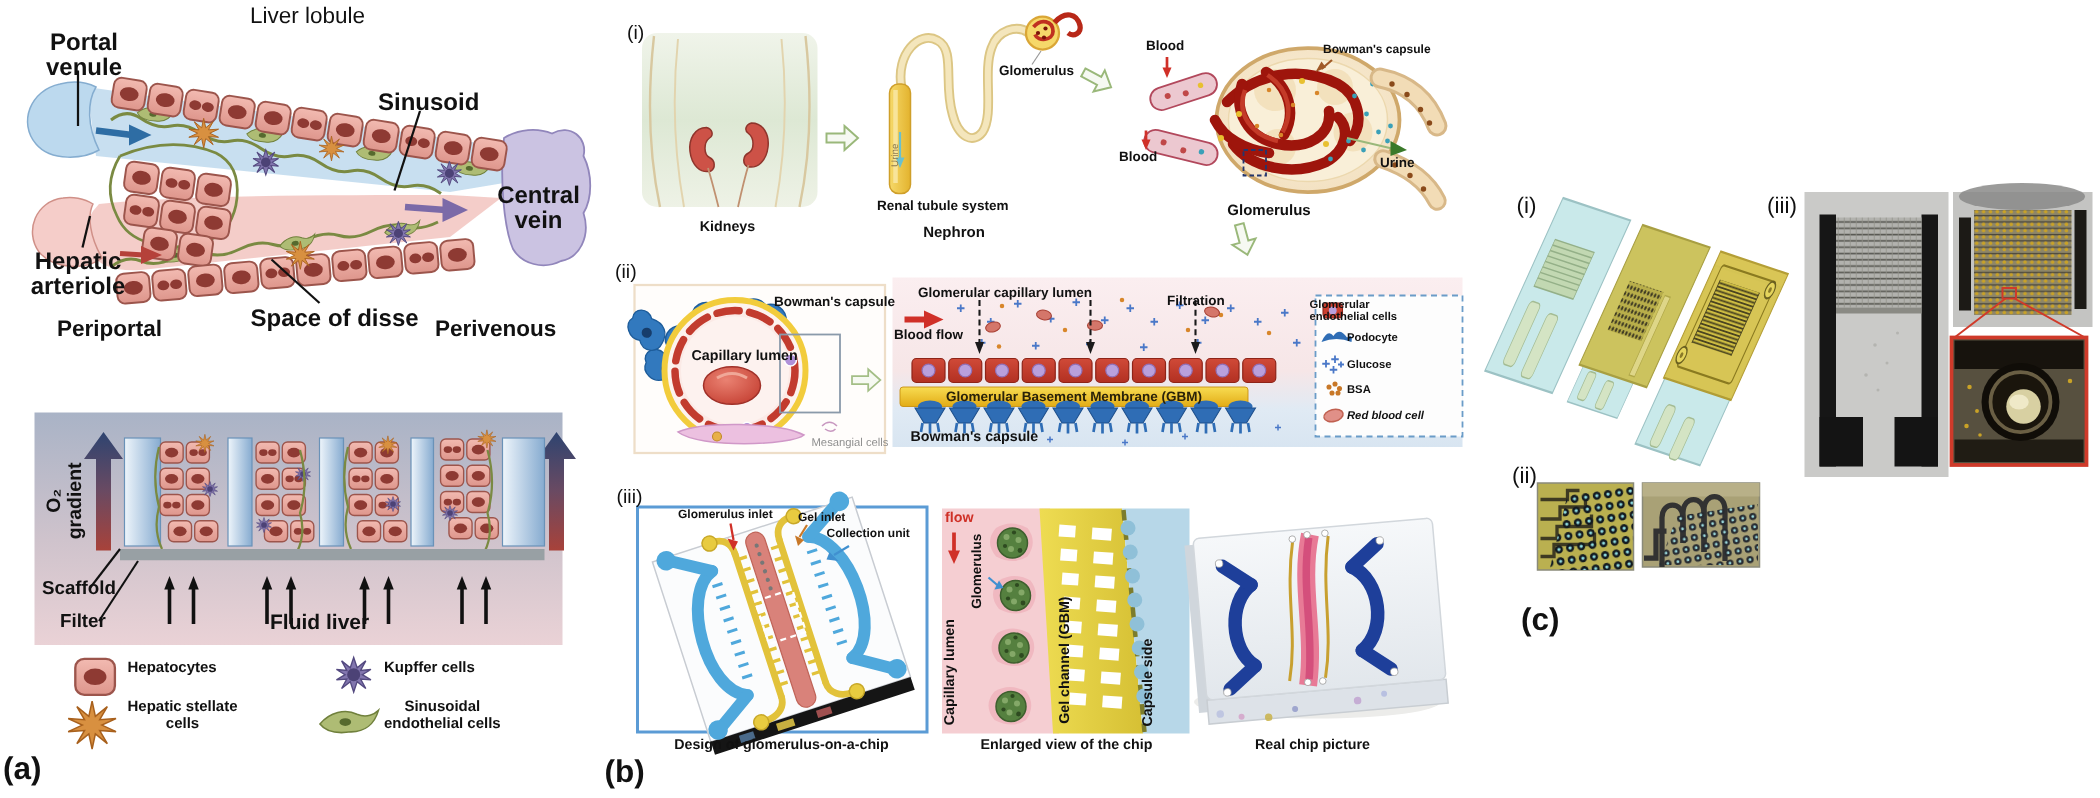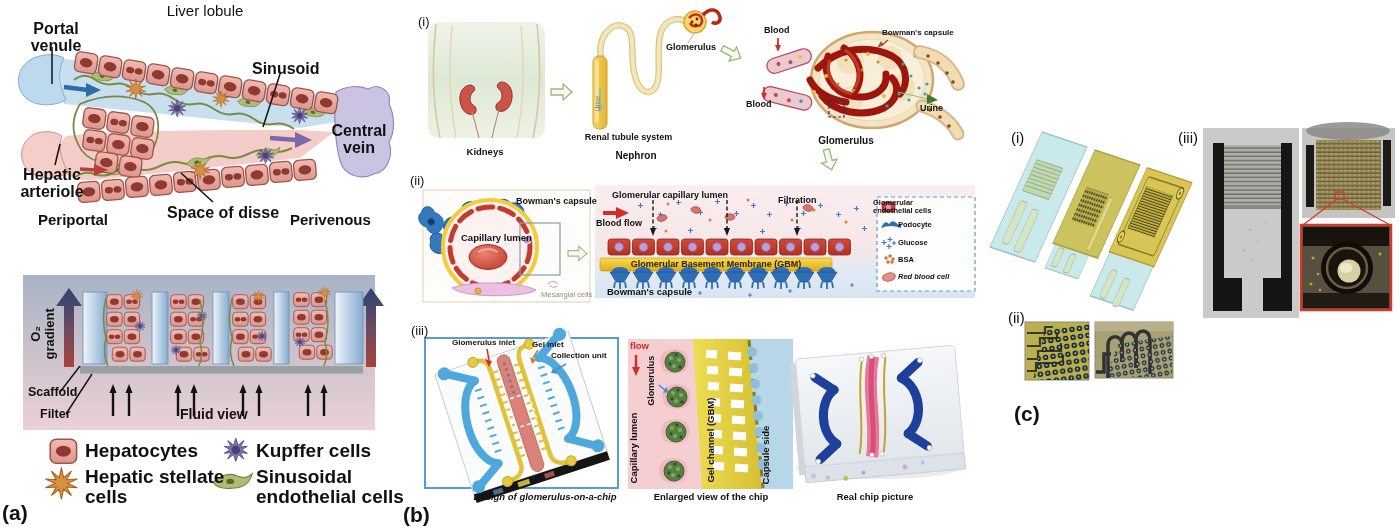"Fluid view" div.lbl { text: view -> liver }
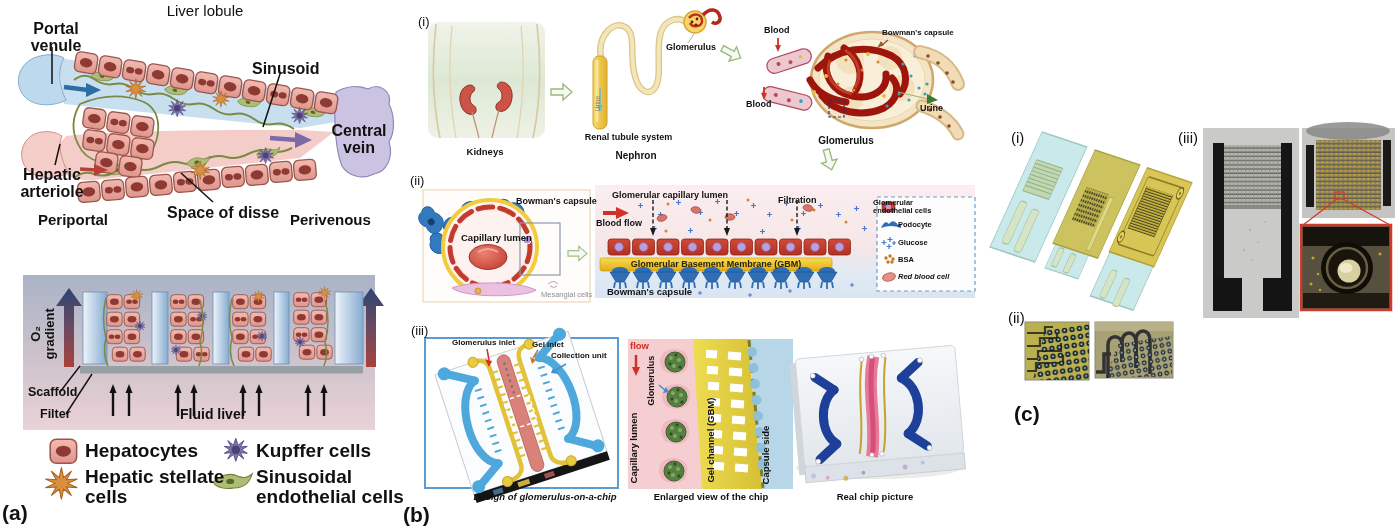"Hepatocytes" .s135 { font-size: 19px -> 10px; text-align: none -> center }
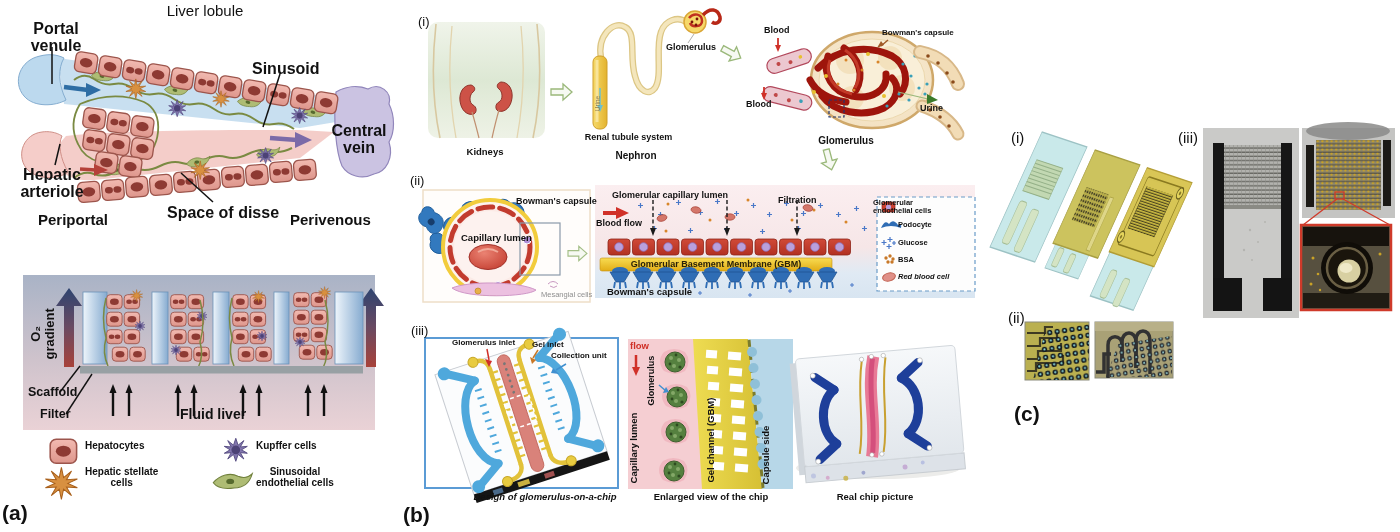"Design of glomerulus-on-a-chip" div.lbl { font-style: italic -> none; left: 457px -> 433px }
